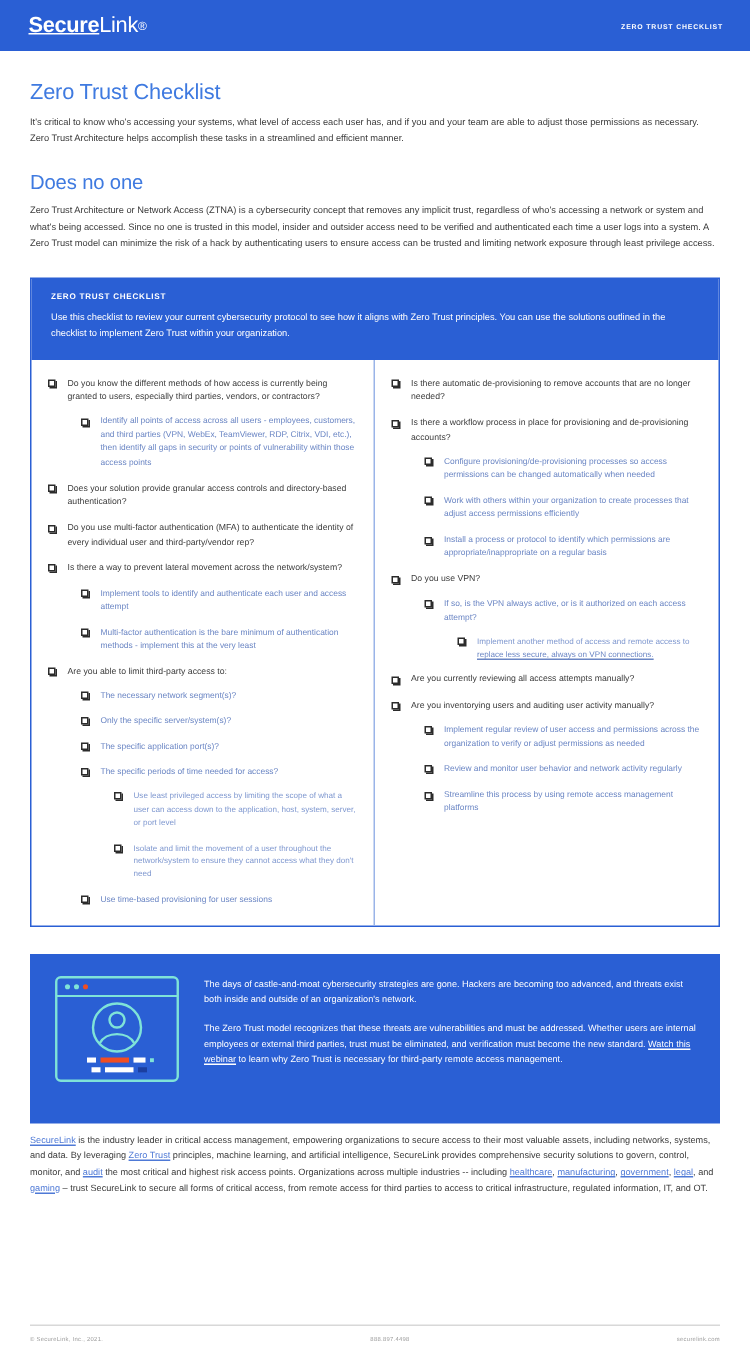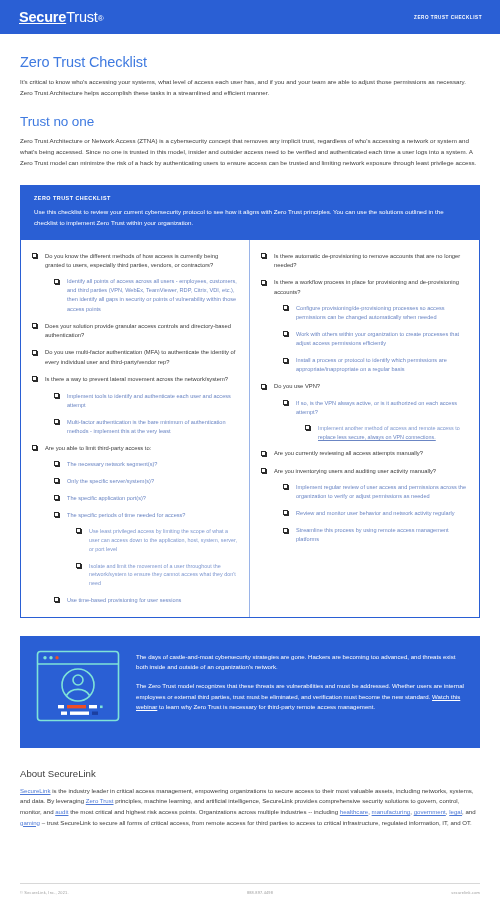"Trust" span.light { text: Trust -> Link }
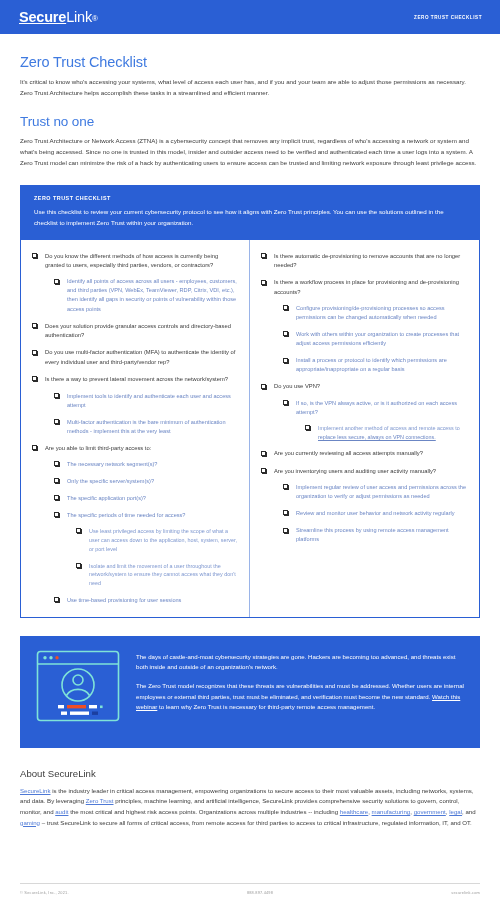"Trust no one" h2.sec-title { text: Trust -> Does }
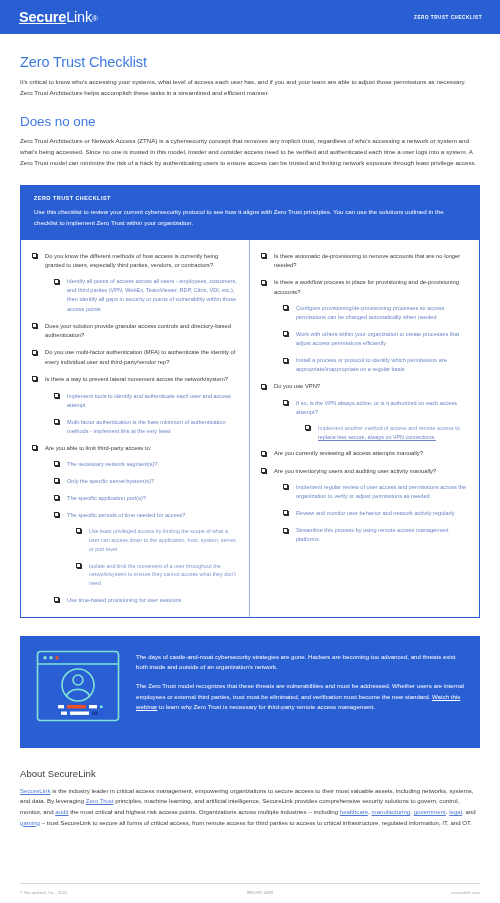"About SecureLink" h3.about-title { html: <h3>About SecureLink</h3> -> none }
